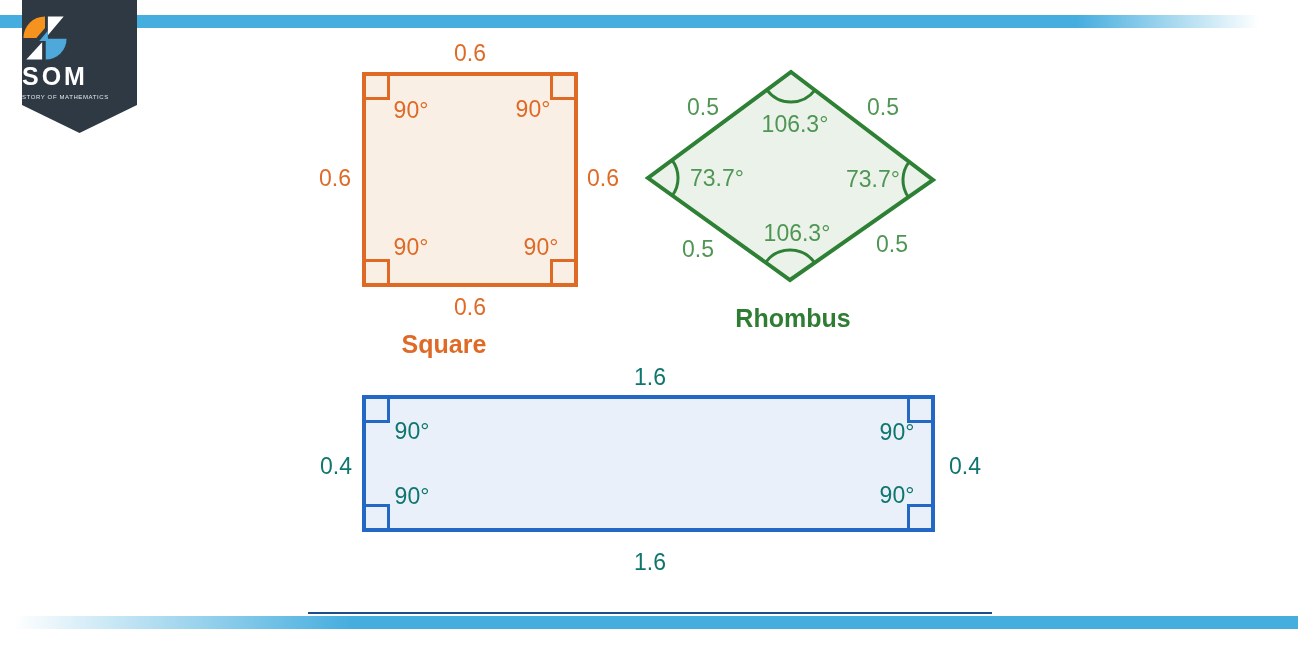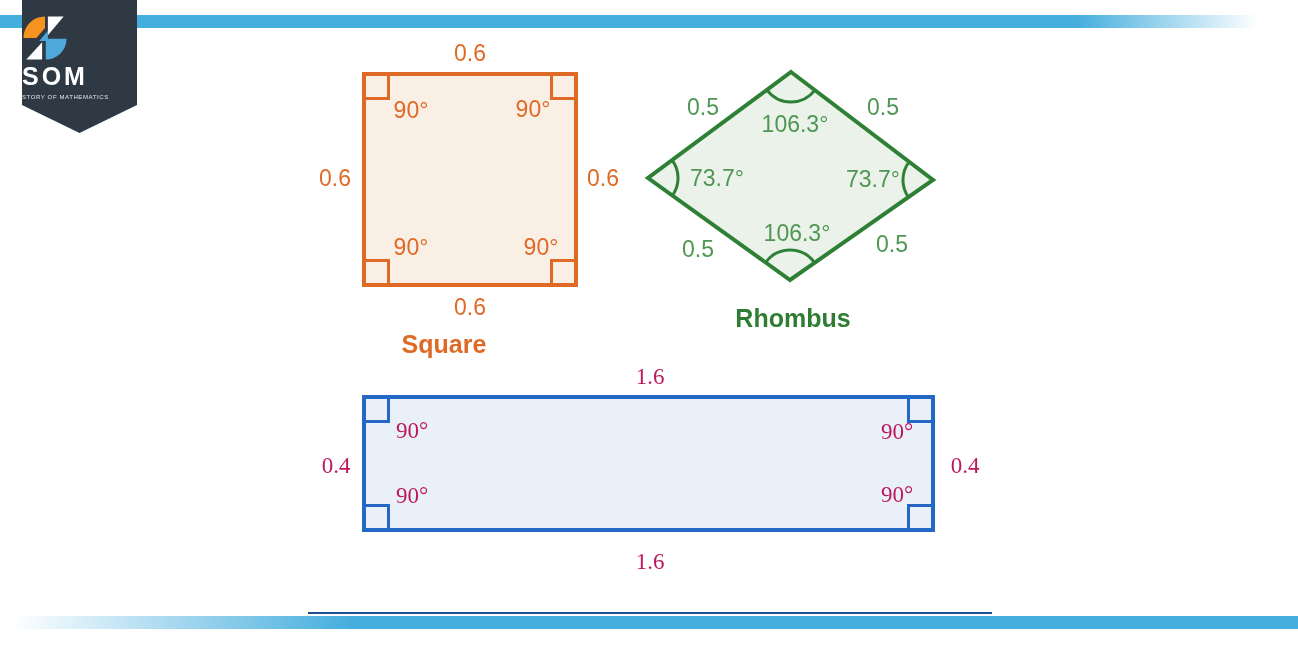"1.6" .blue { color: #be185d -> #0f766e; font-family: Liberation Serif, serif -> none }
